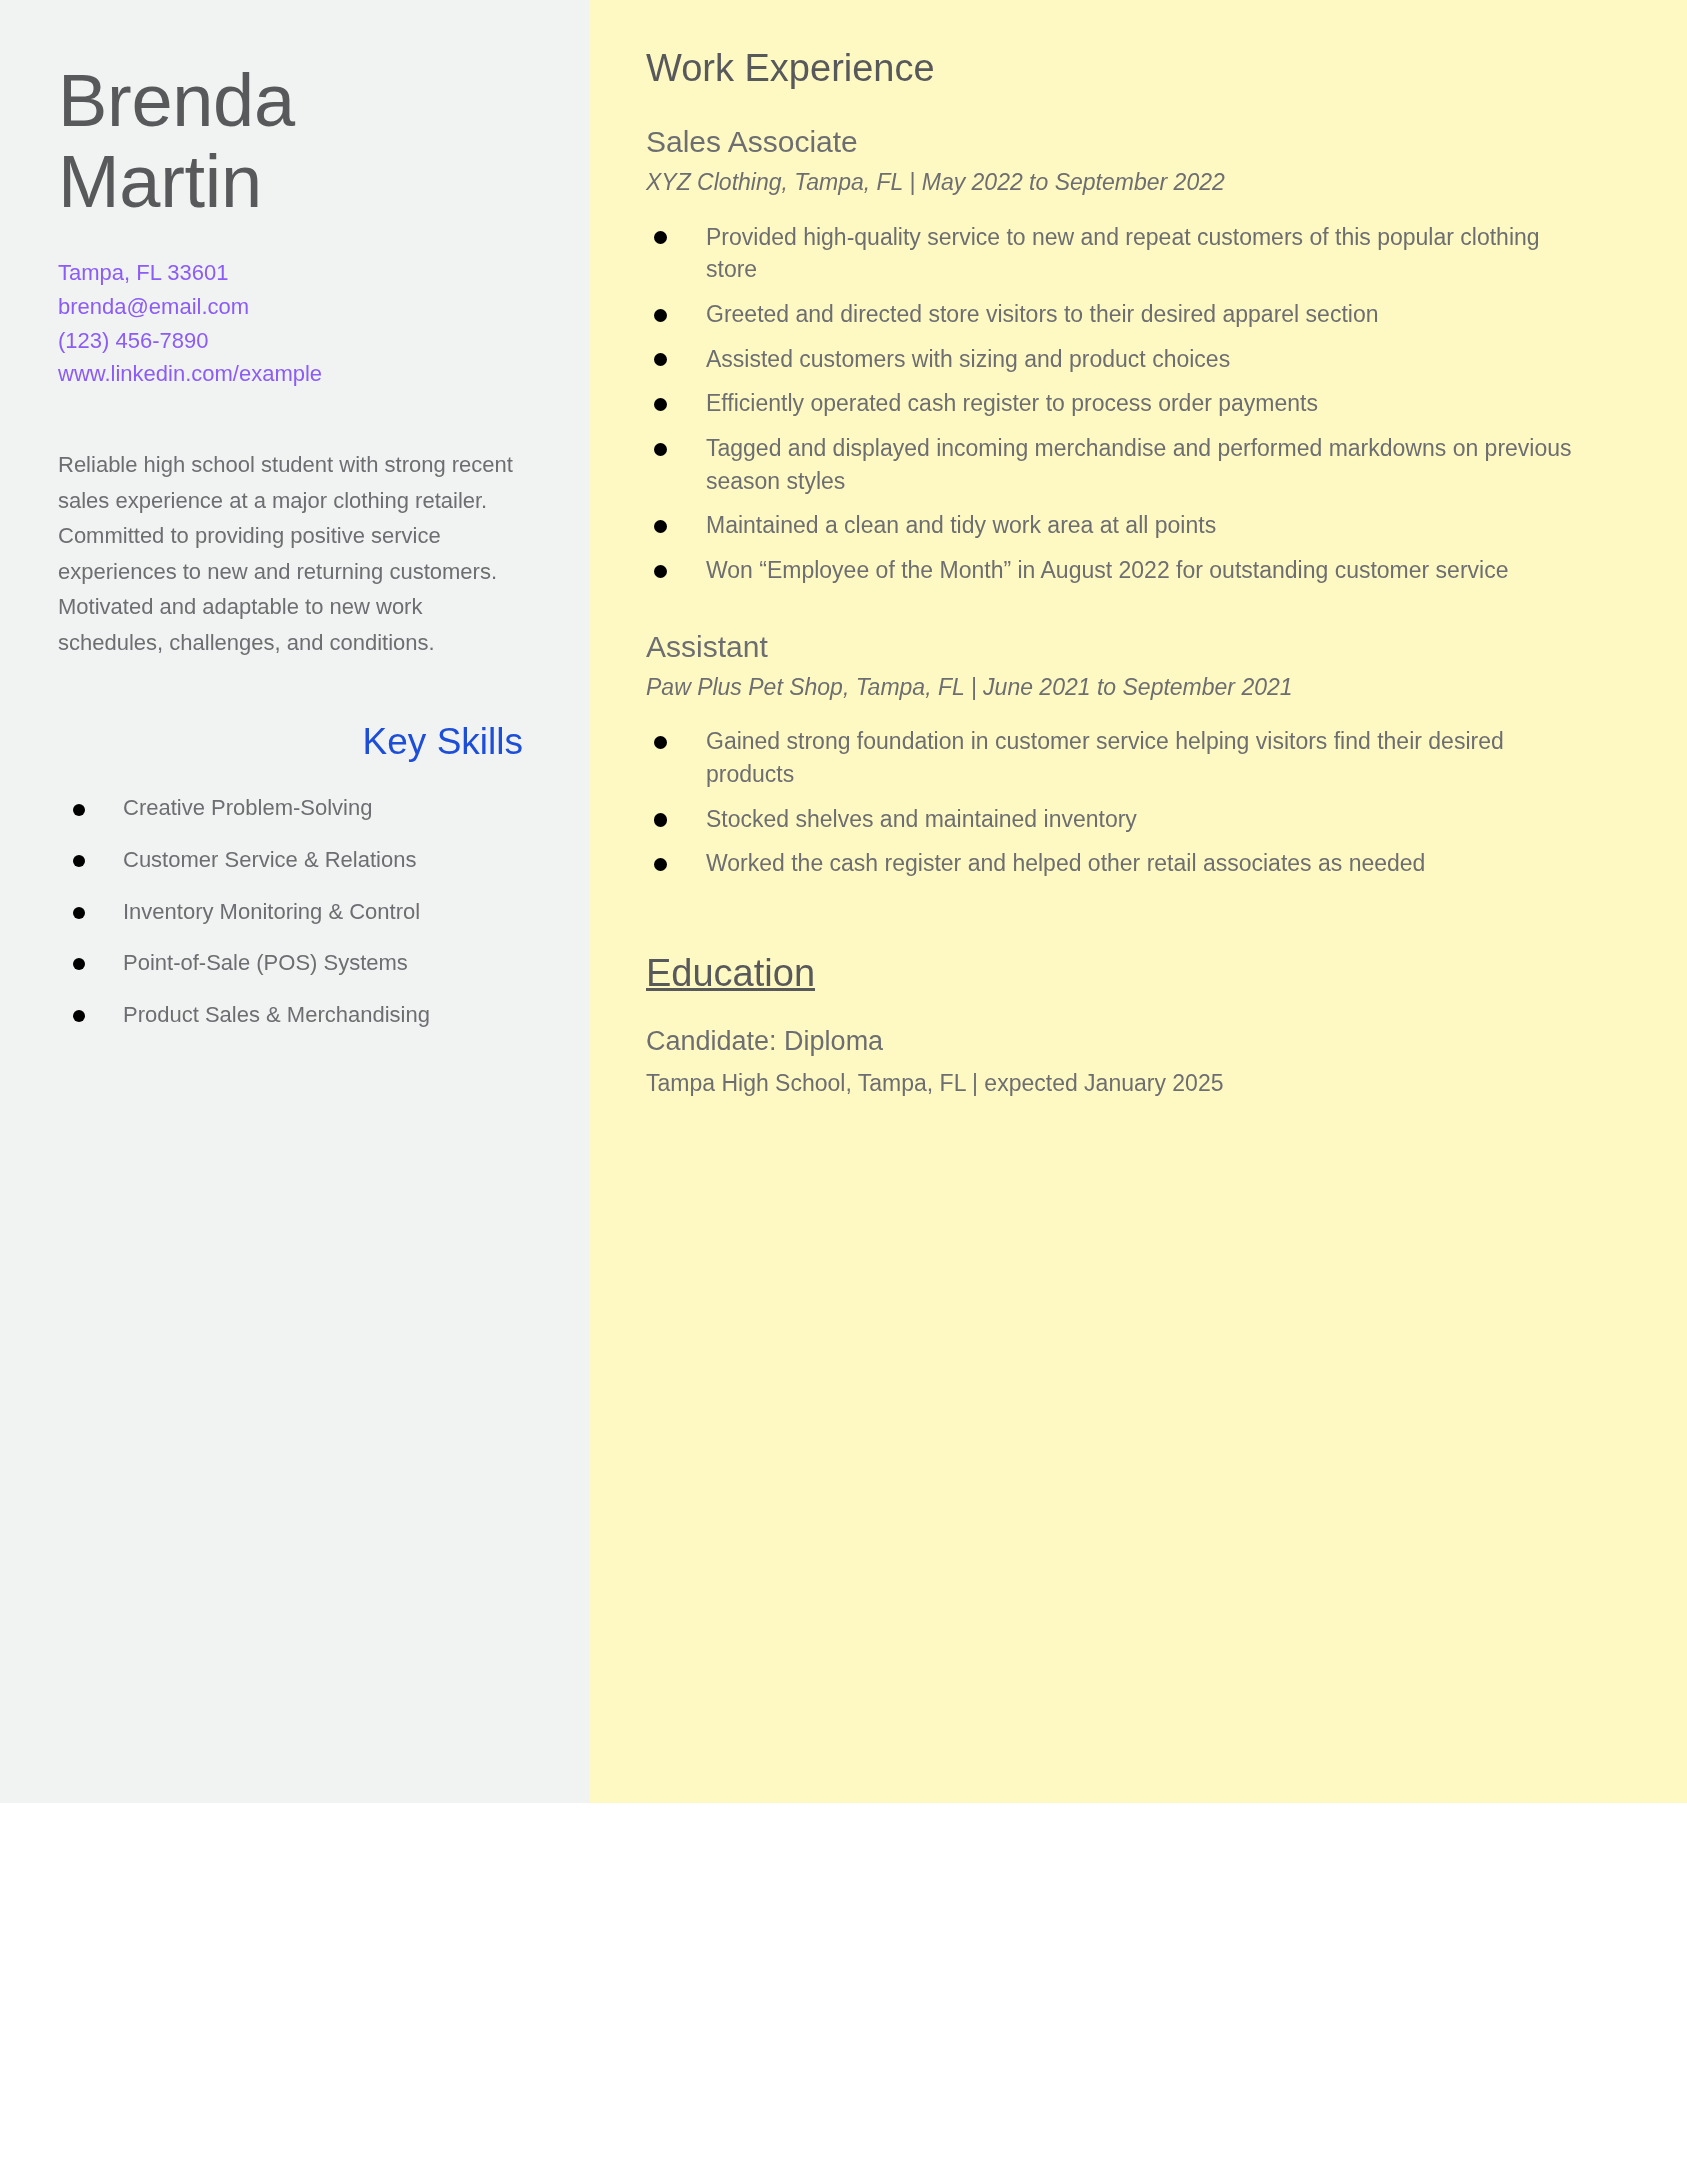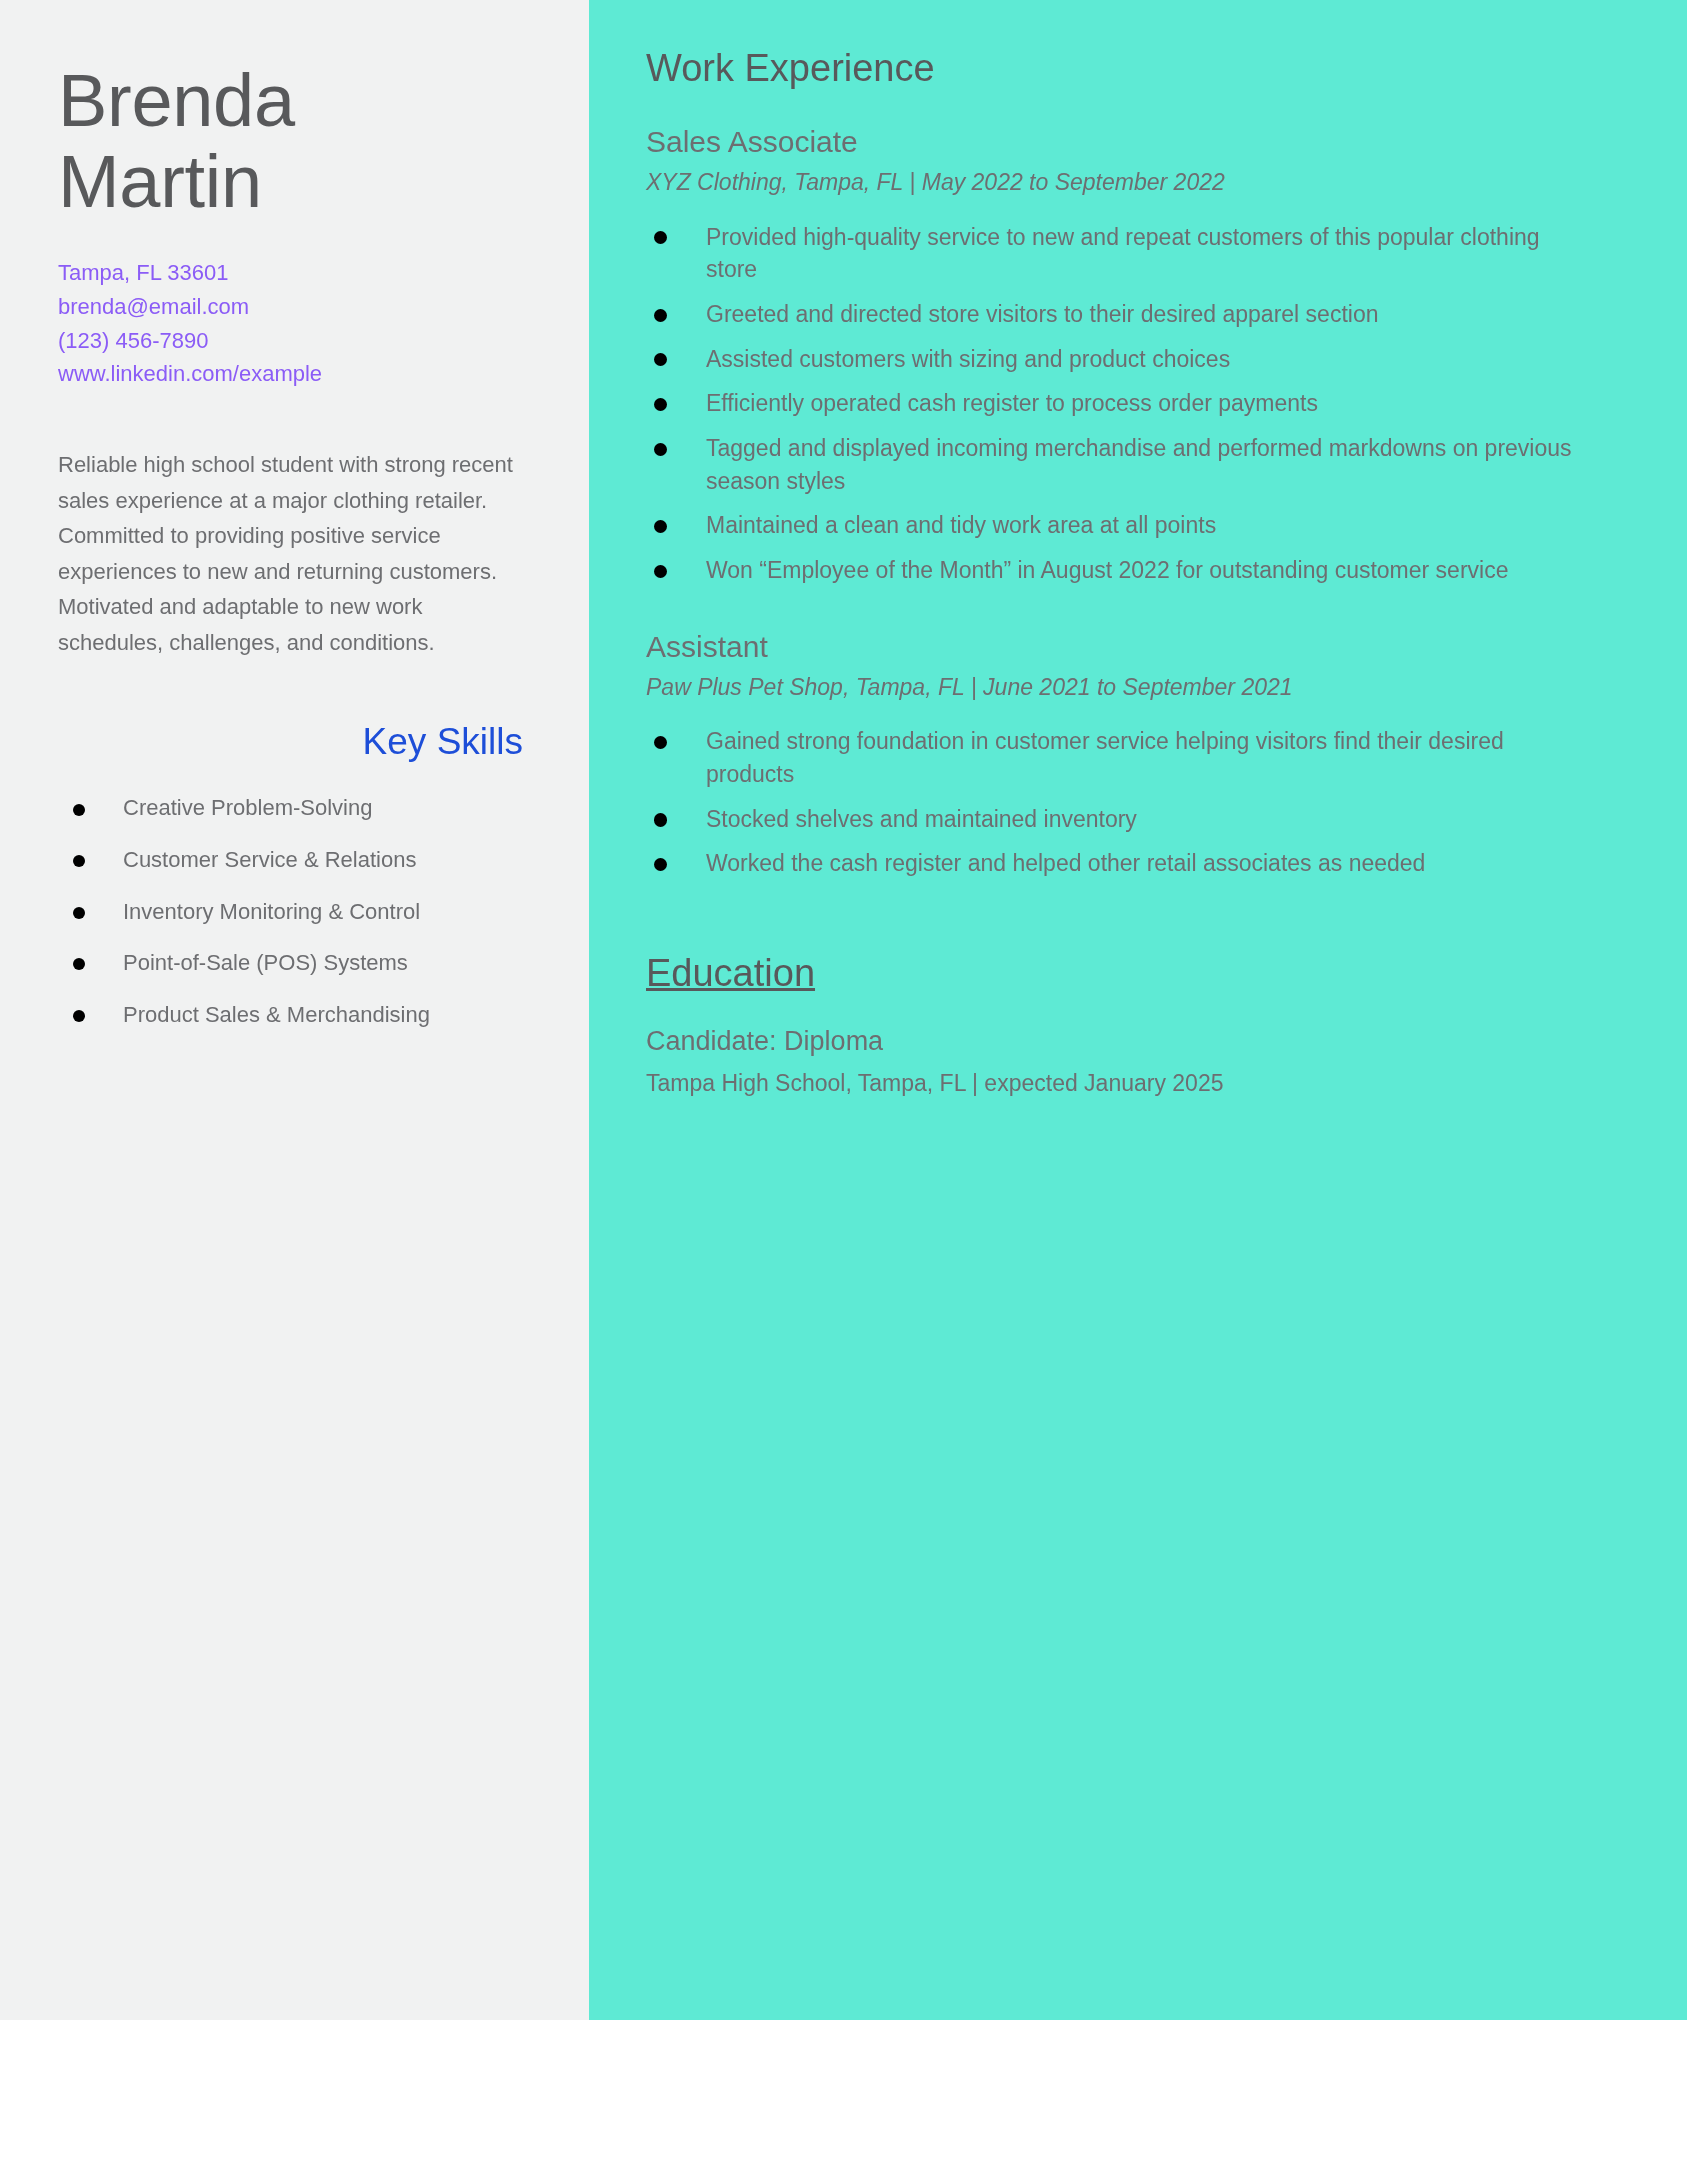"Brenda" .page { height: 2020px -> 1803px }
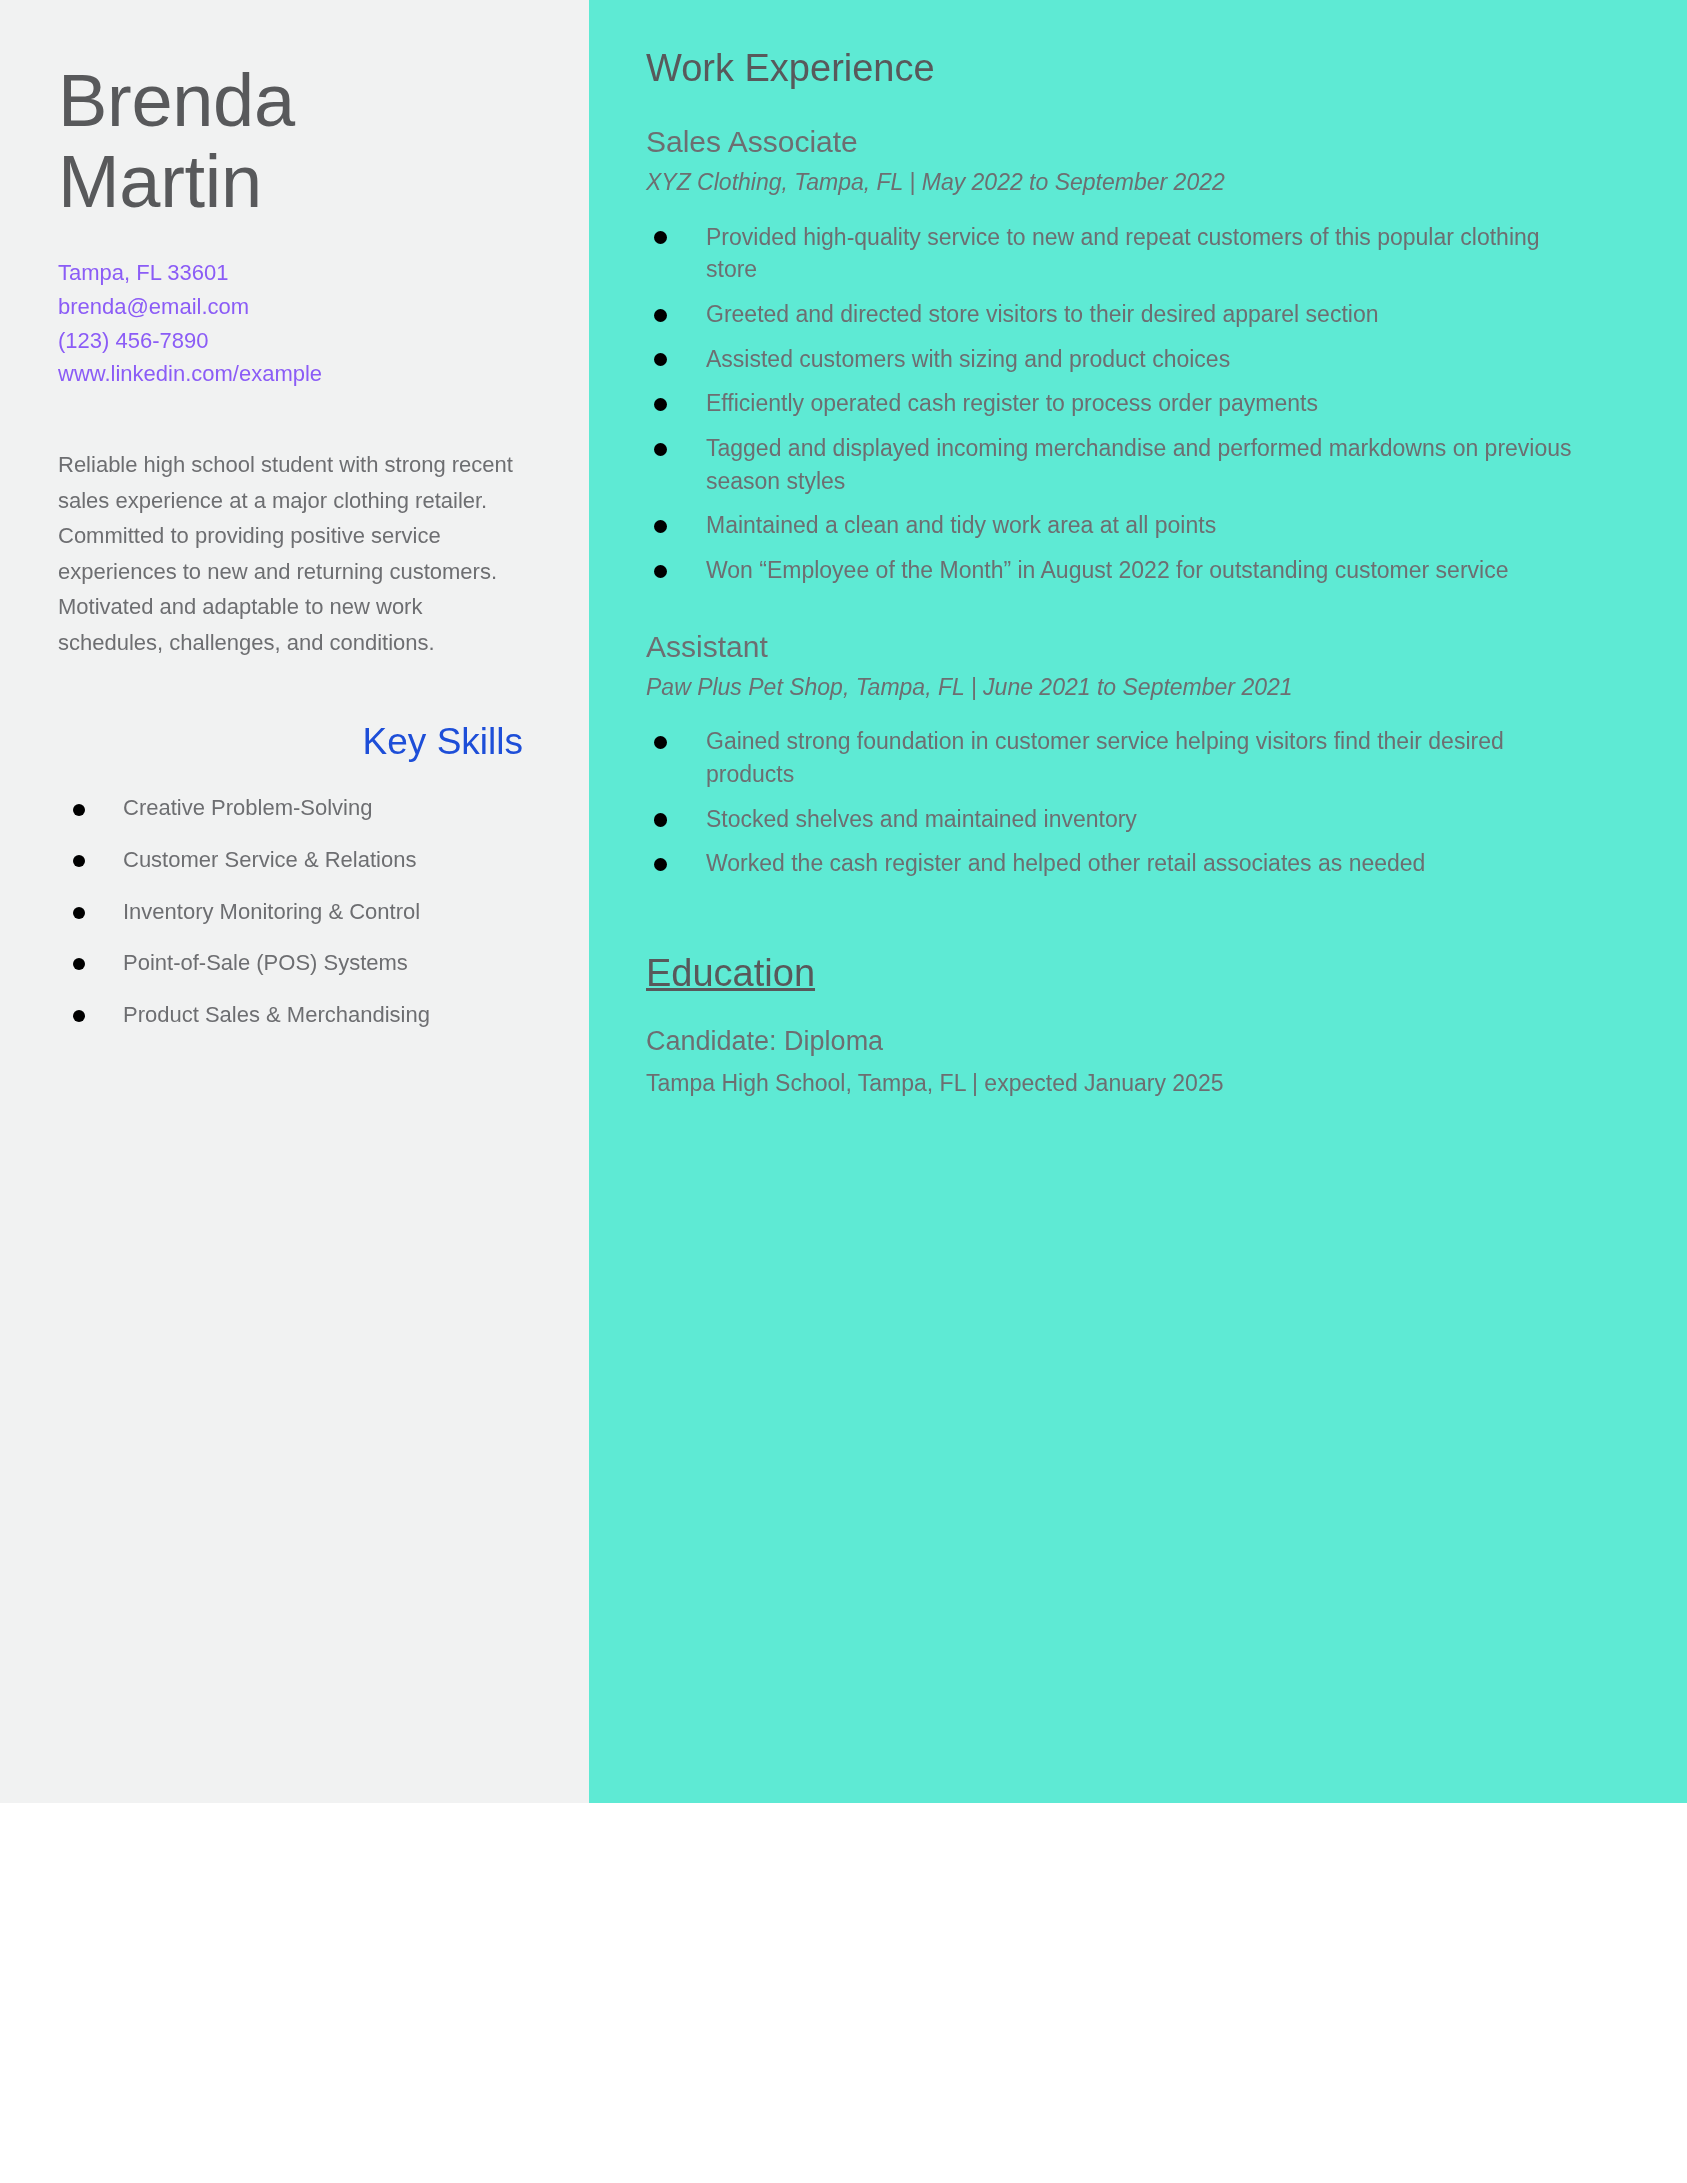"Work Experience" .main { background: #5eead4 -> #fef9c3 }
